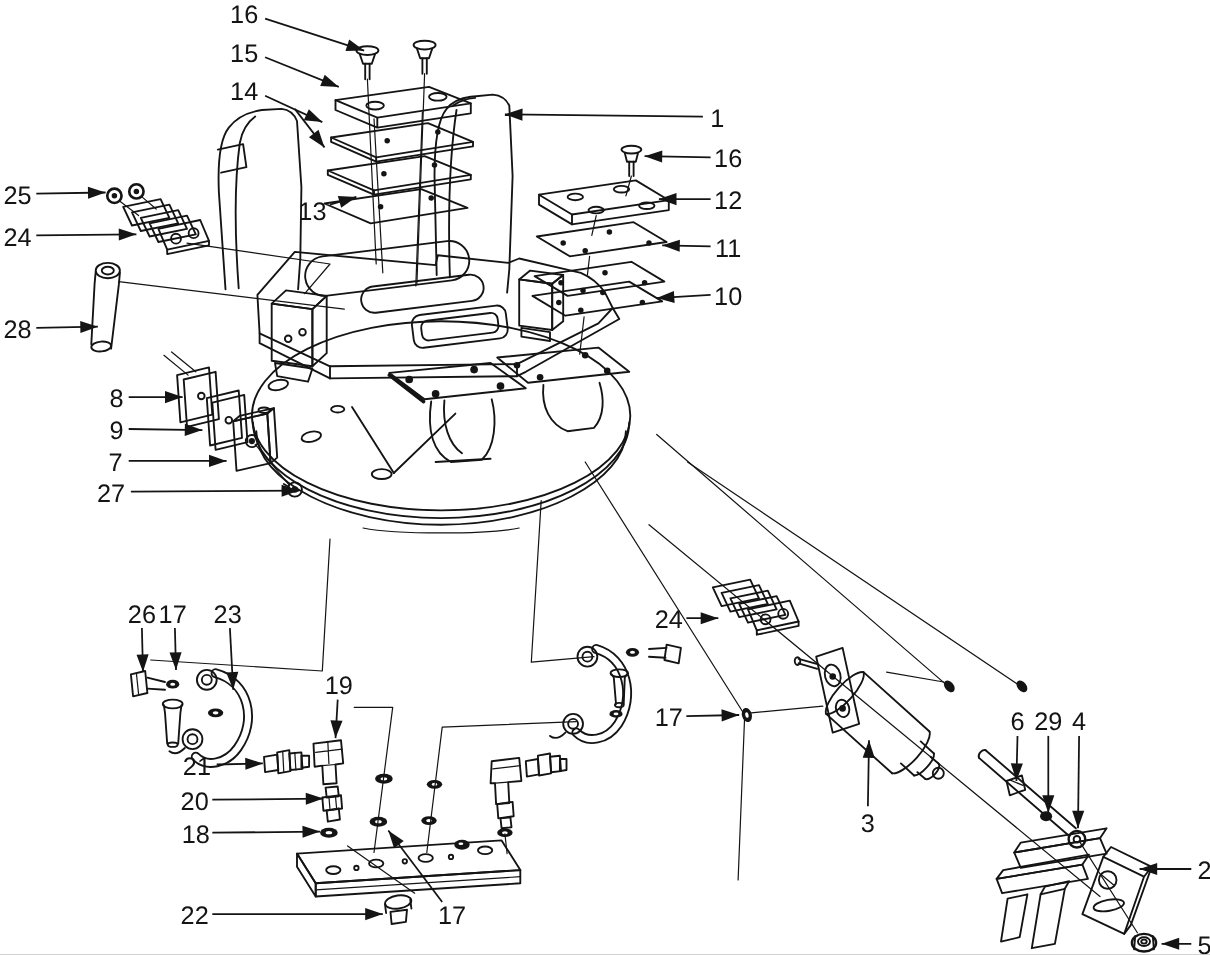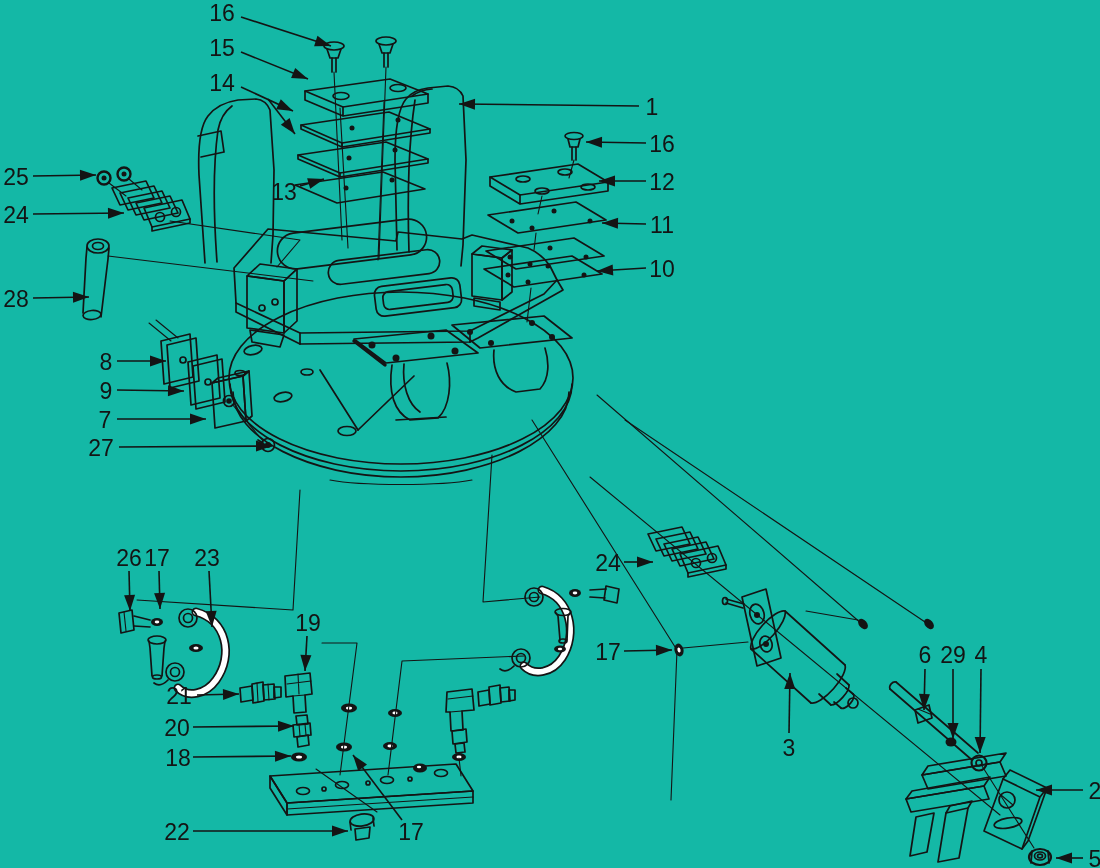"16" div { background: #14b8a6 -> #ffffff }
